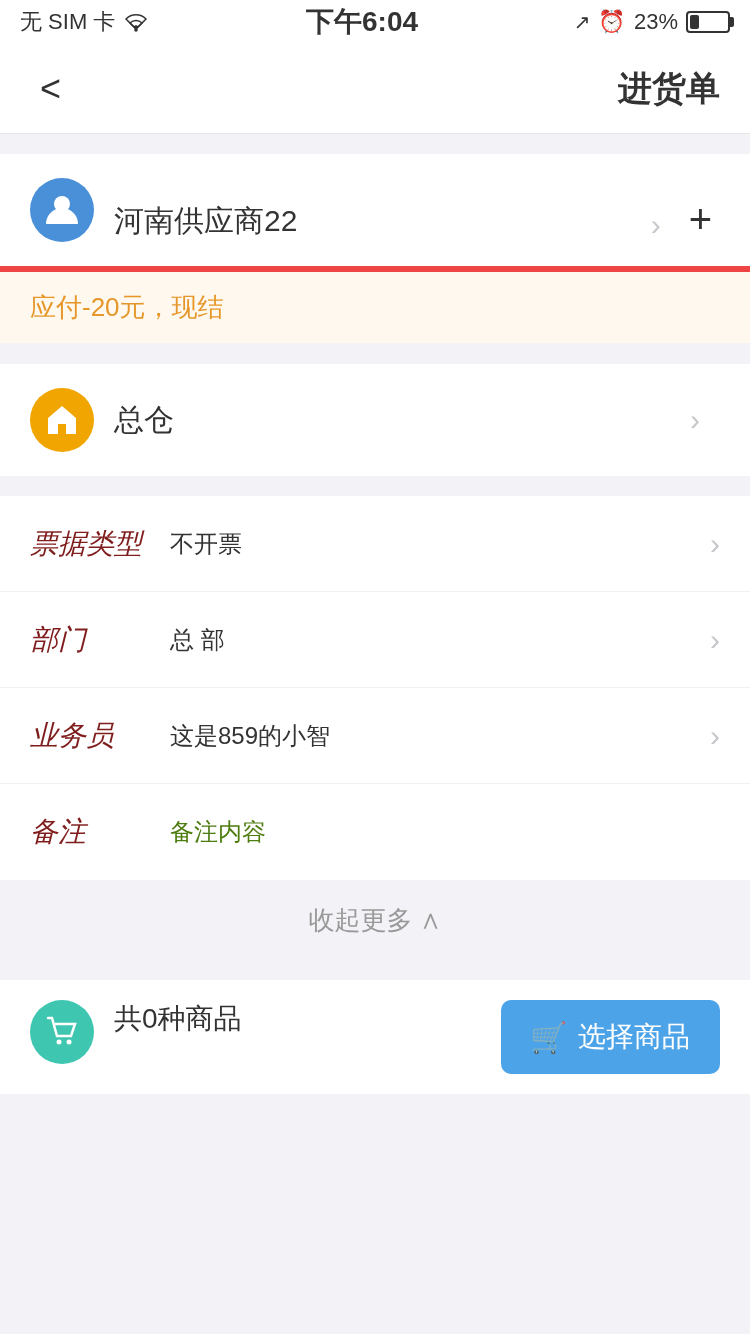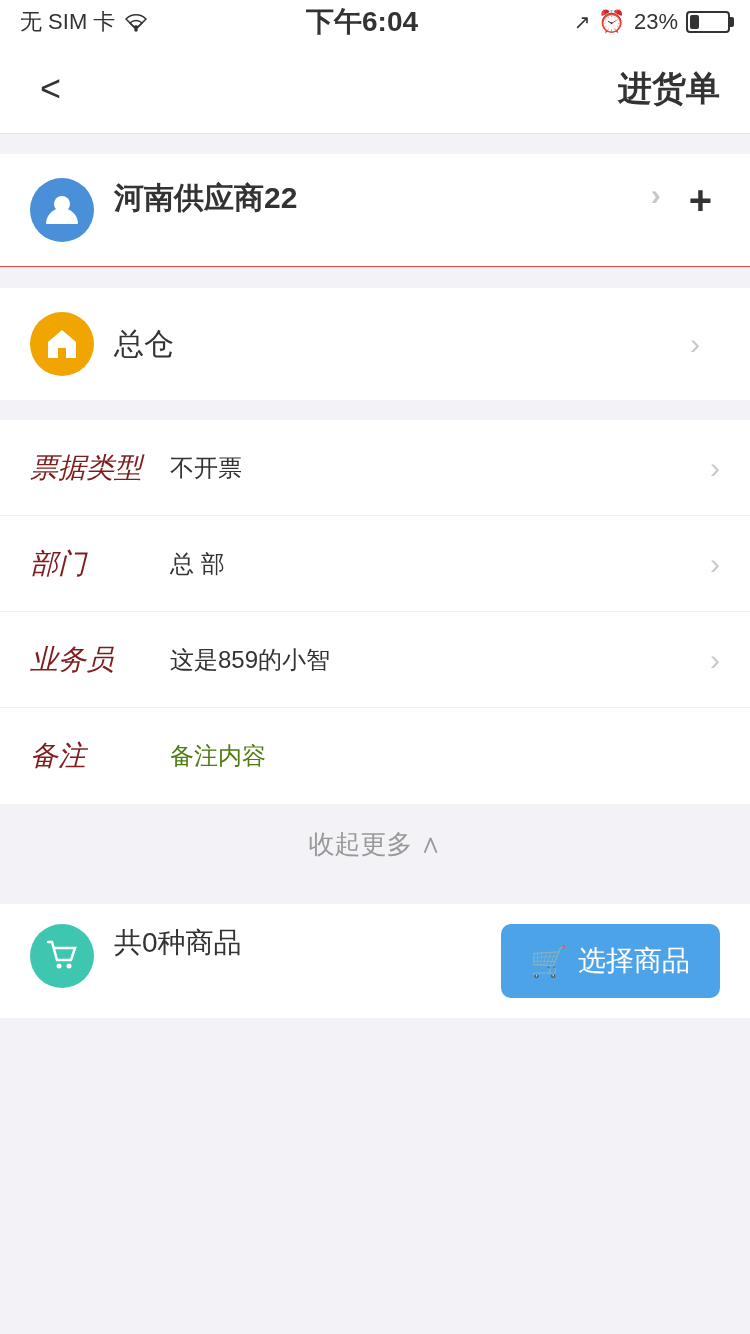"河南供应商22" .supplier-row { align-items: flex-start -> flex-end; border-bottom: 1px solid #ef4444 -> 6px solid #ef4444; font-weight: bold -> none }
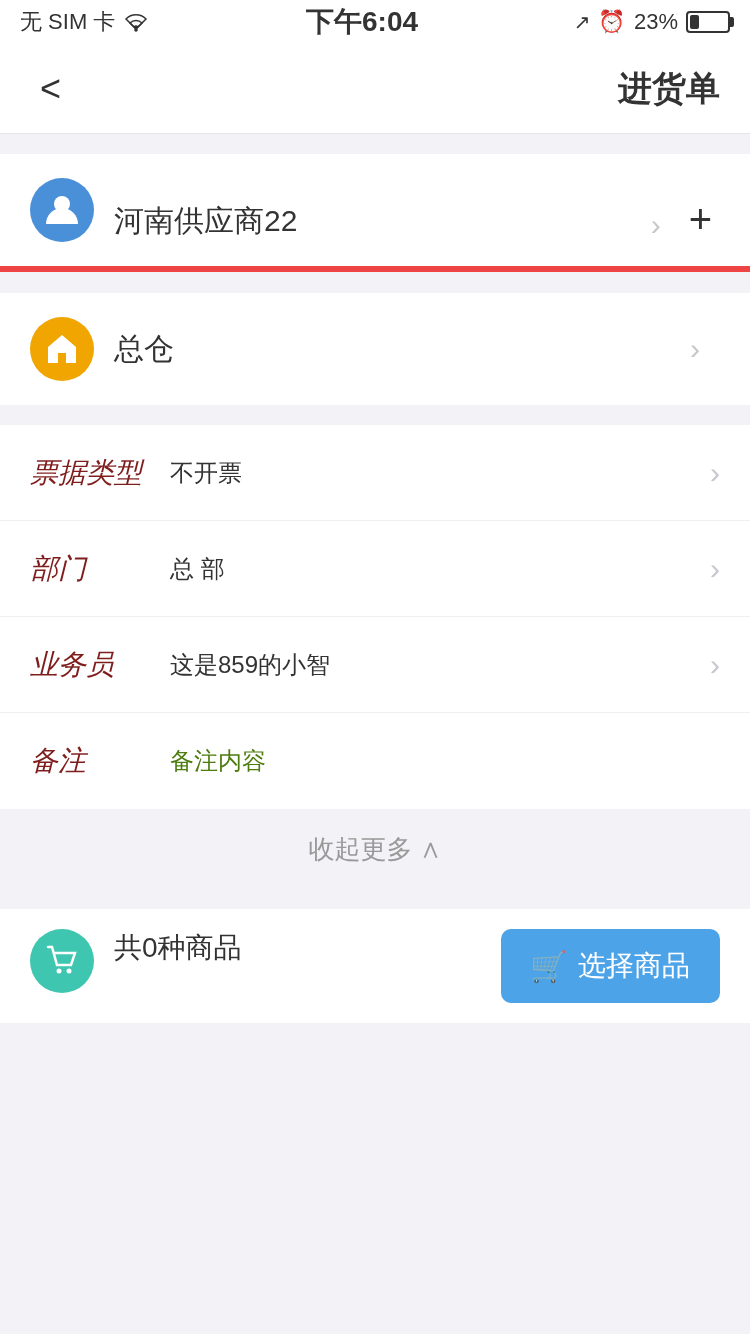"应付-20元，现结" div.alert-banner { html: none -> <div> <span>应付-20元，现结</span> </div> }
